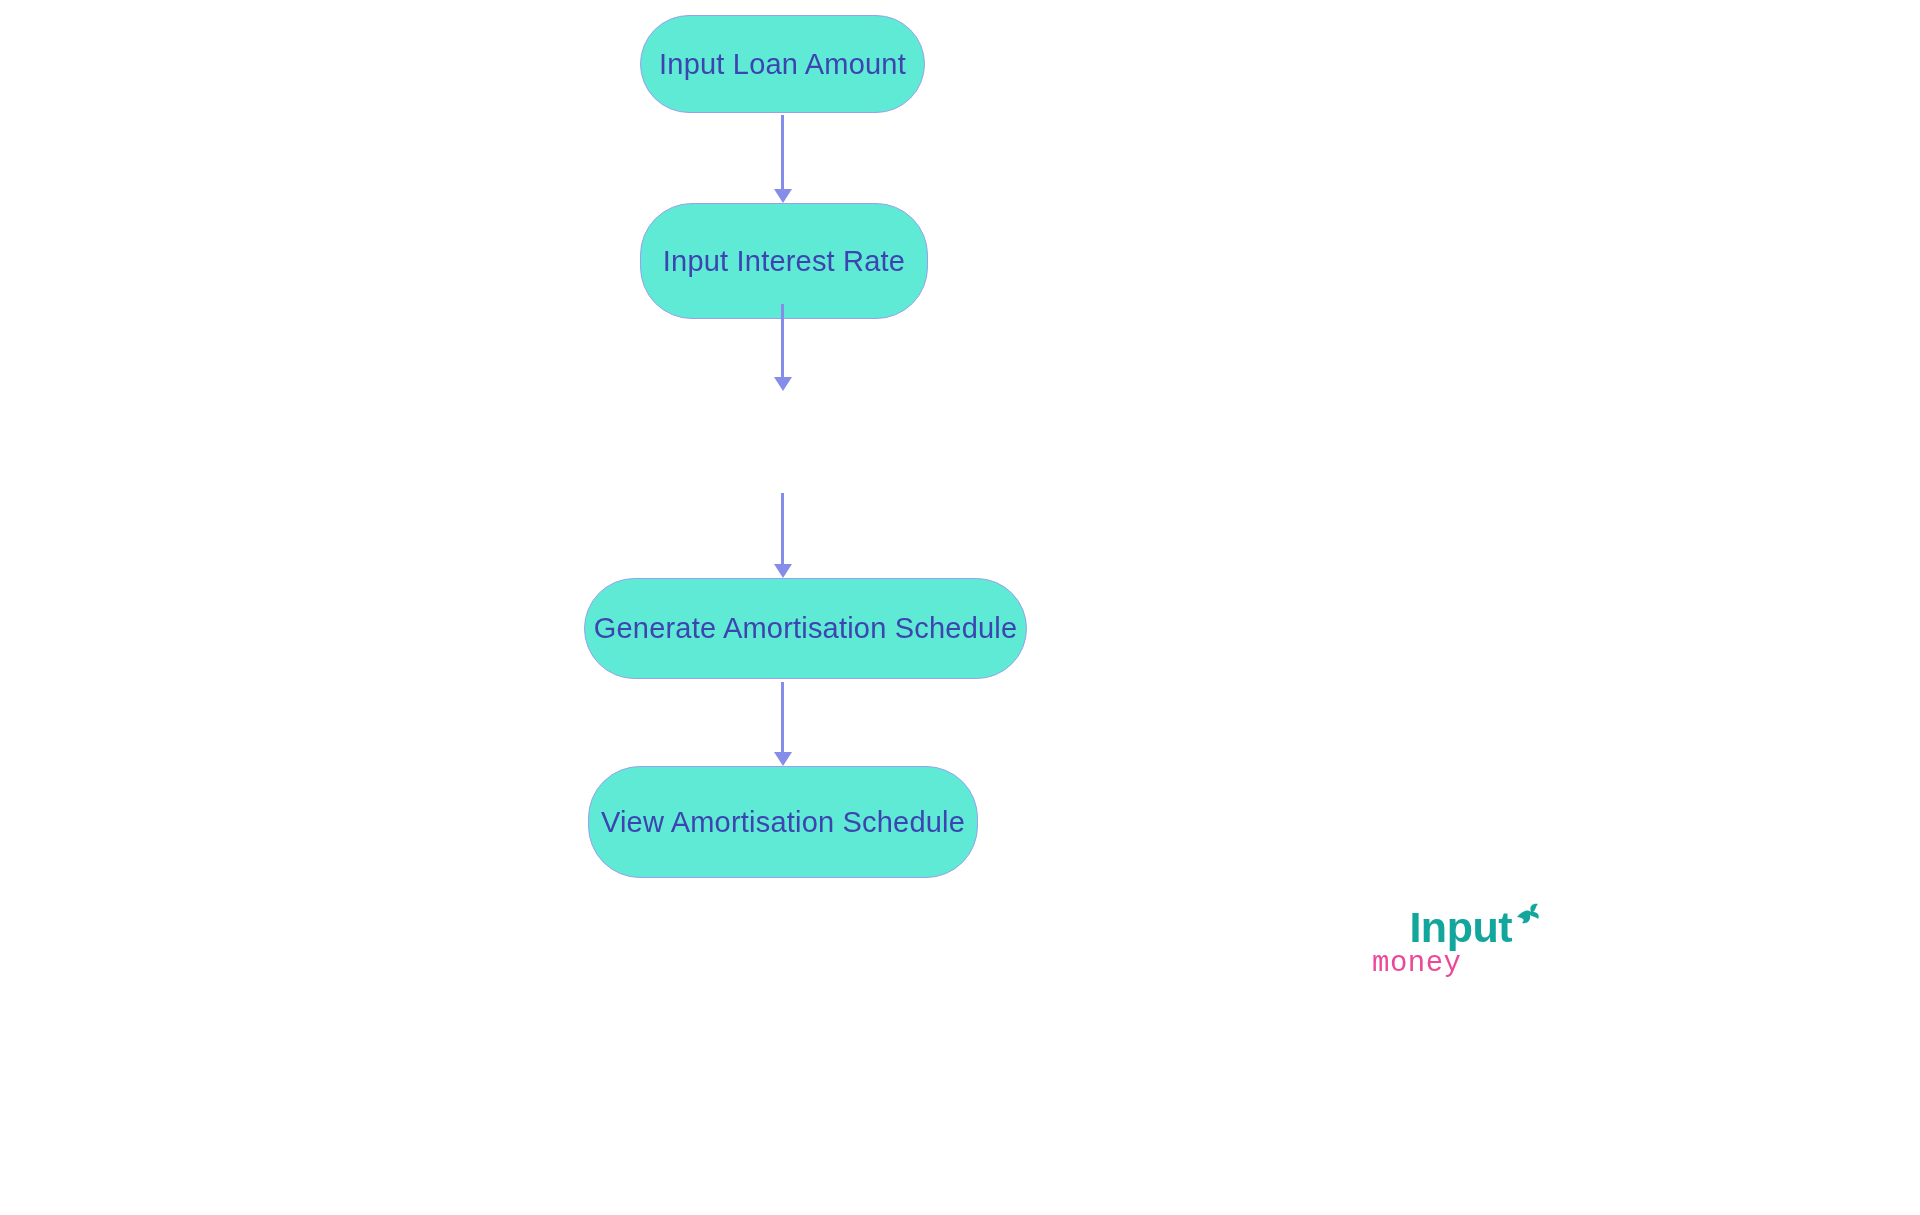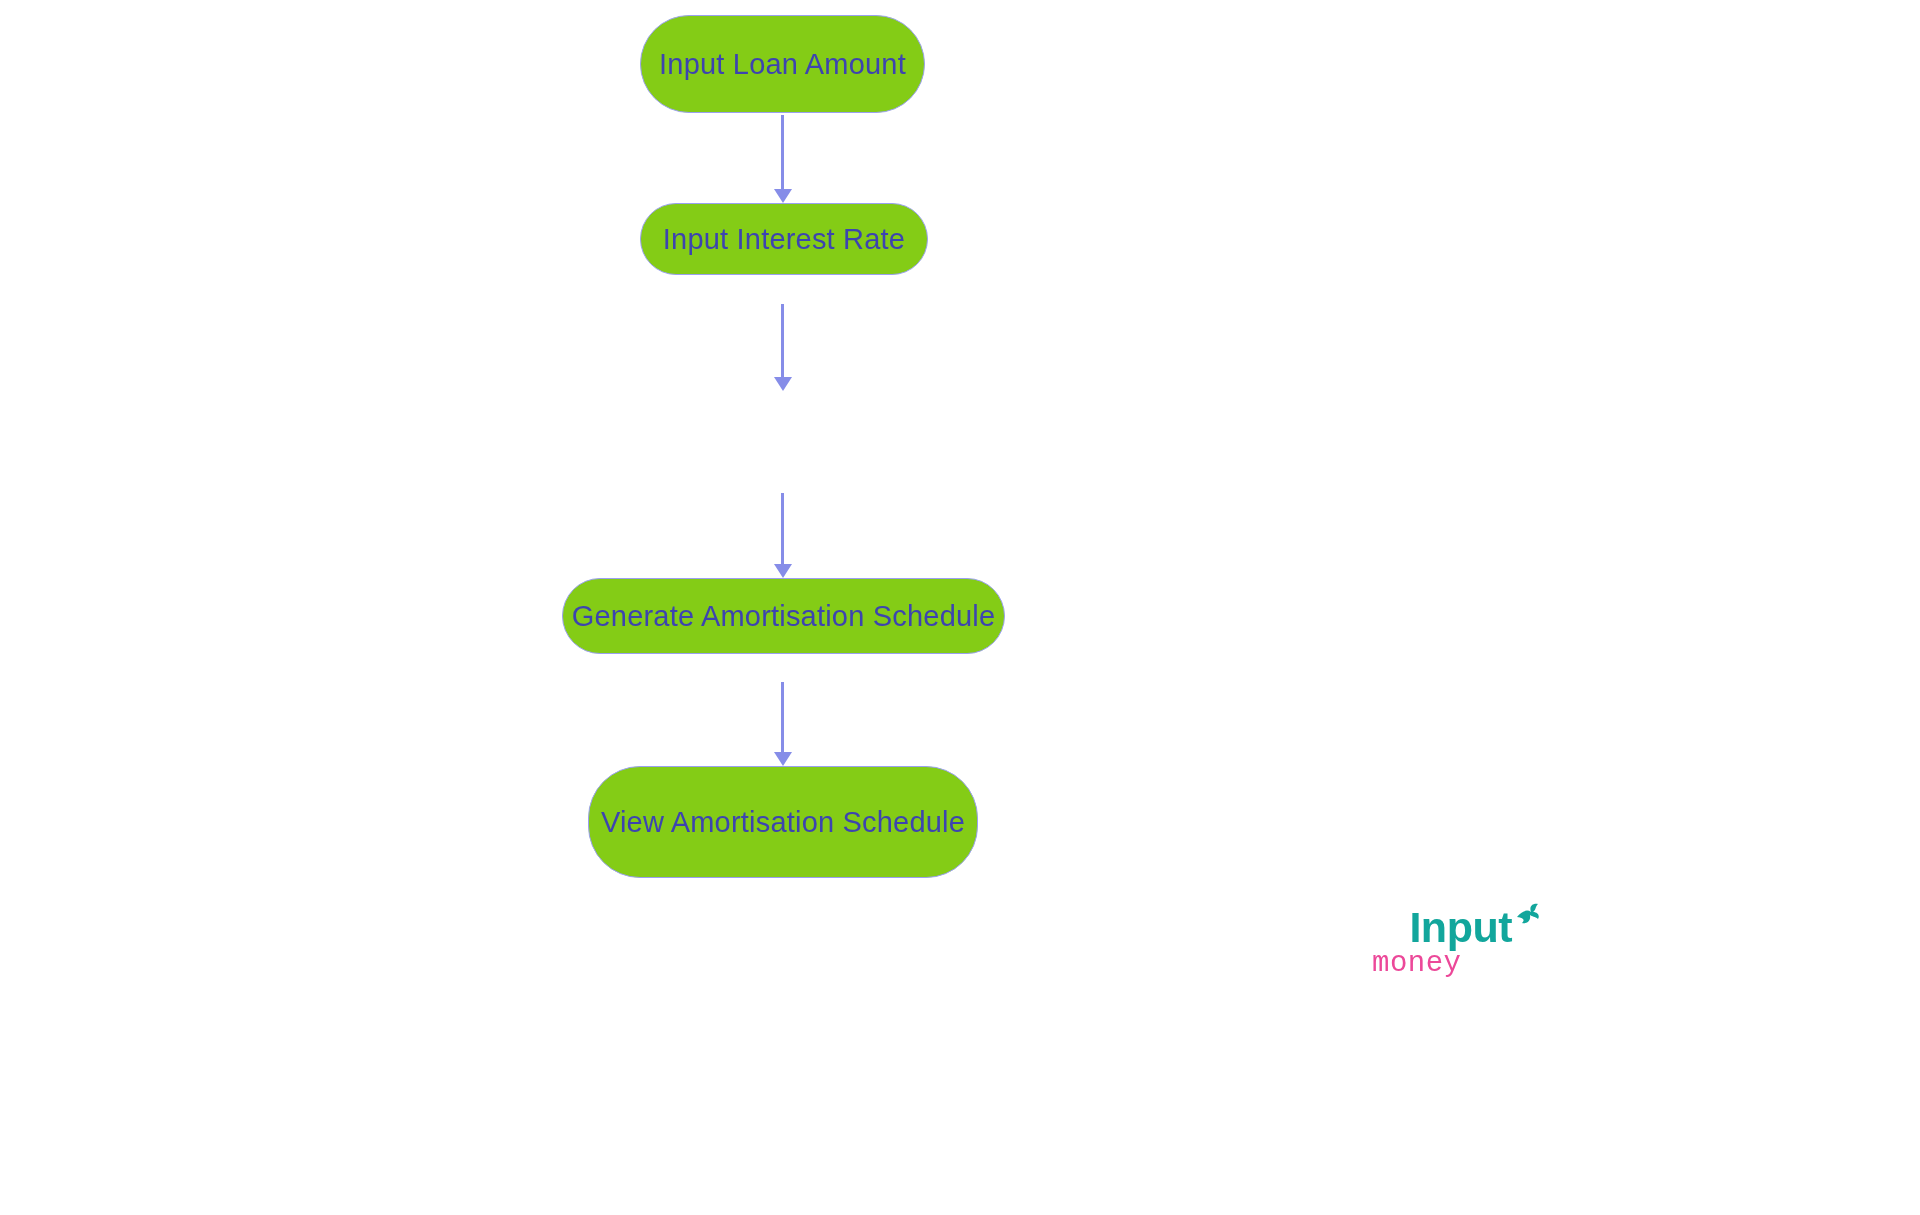"Input Loan Amount" .node { background: #84cc16 -> #5eead4 }
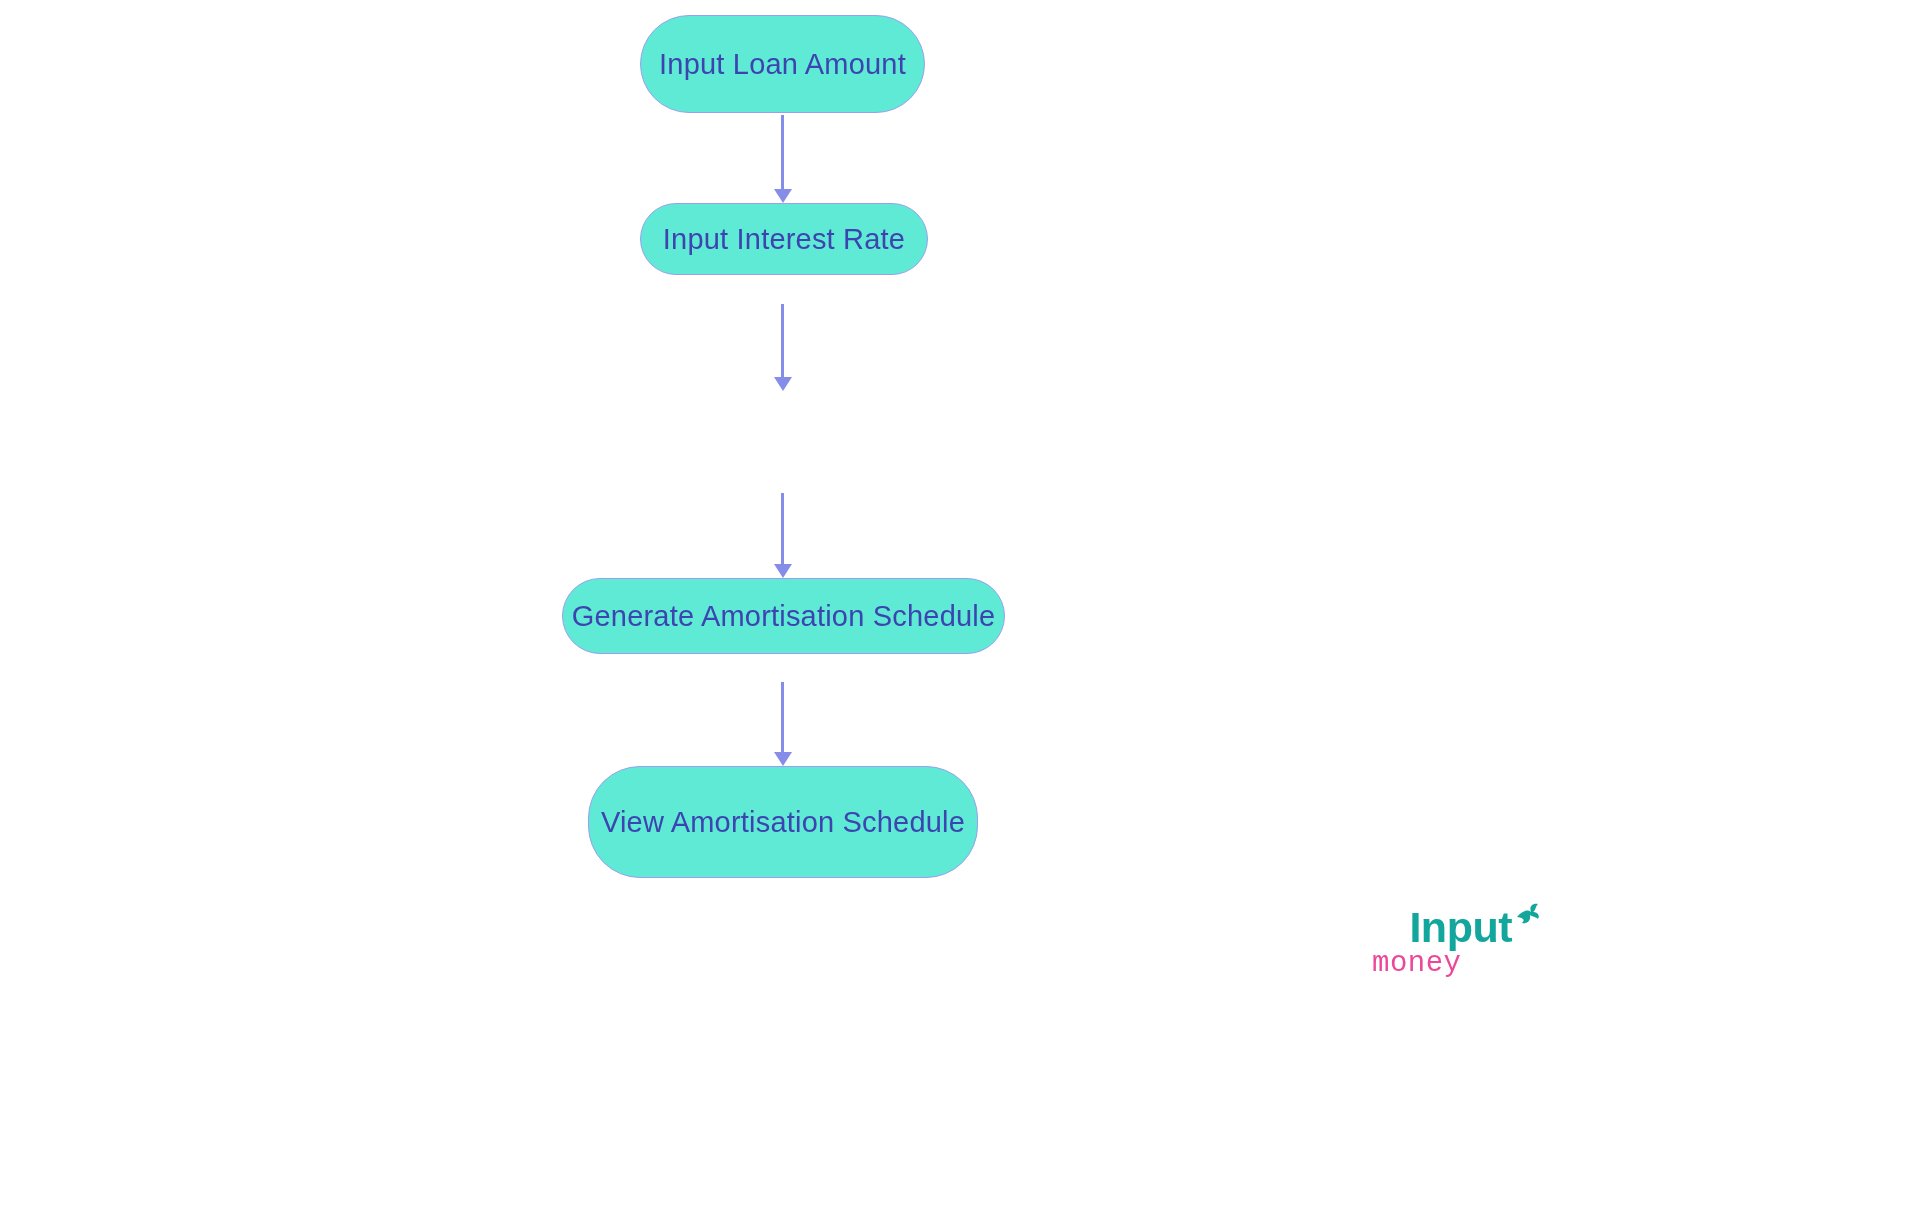"Input Interest Rate" .node-2 { height: 72px -> 116px }
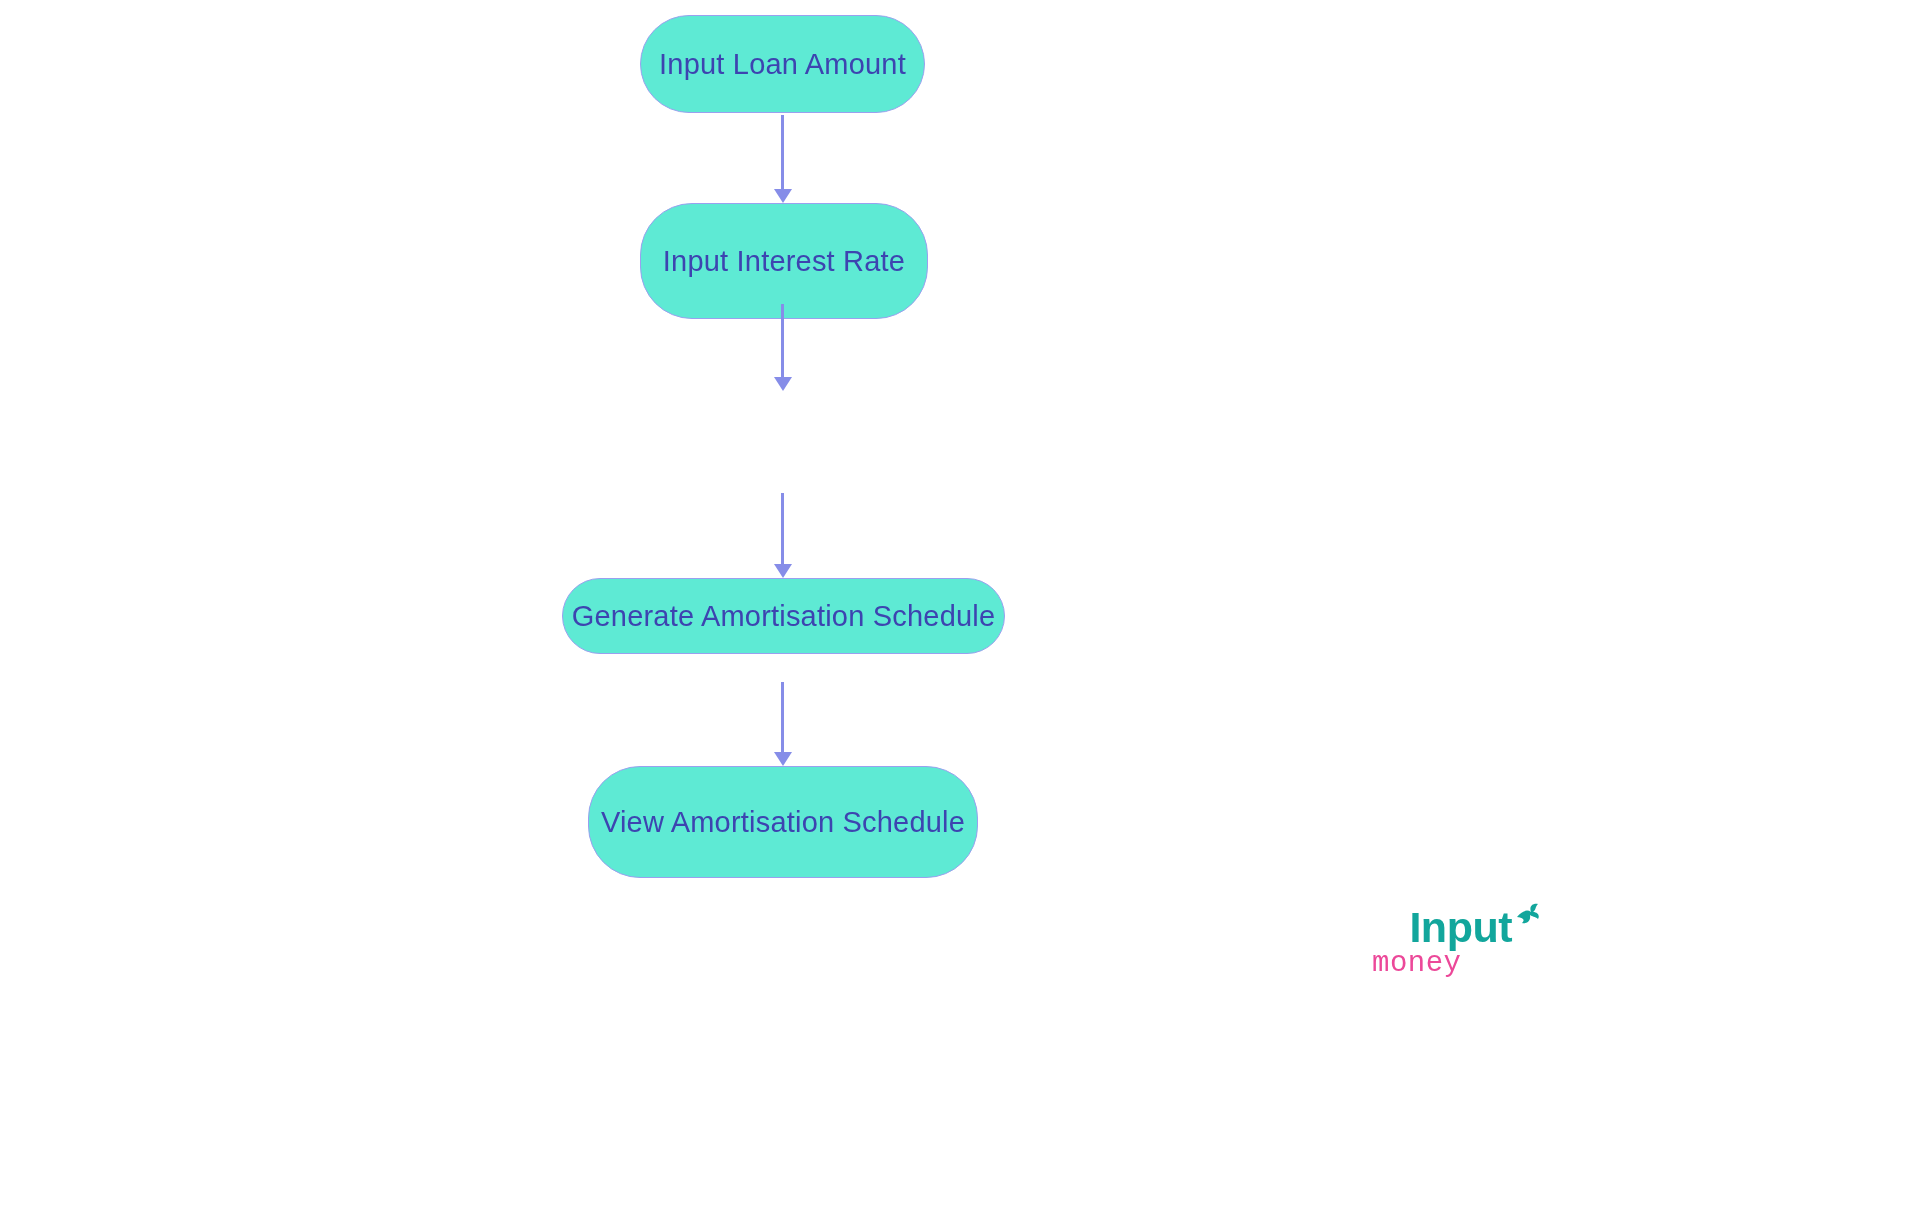"Generate Amortisation Schedule" .node-4 { height: 76px -> 101px; left: 562px -> 584px }
